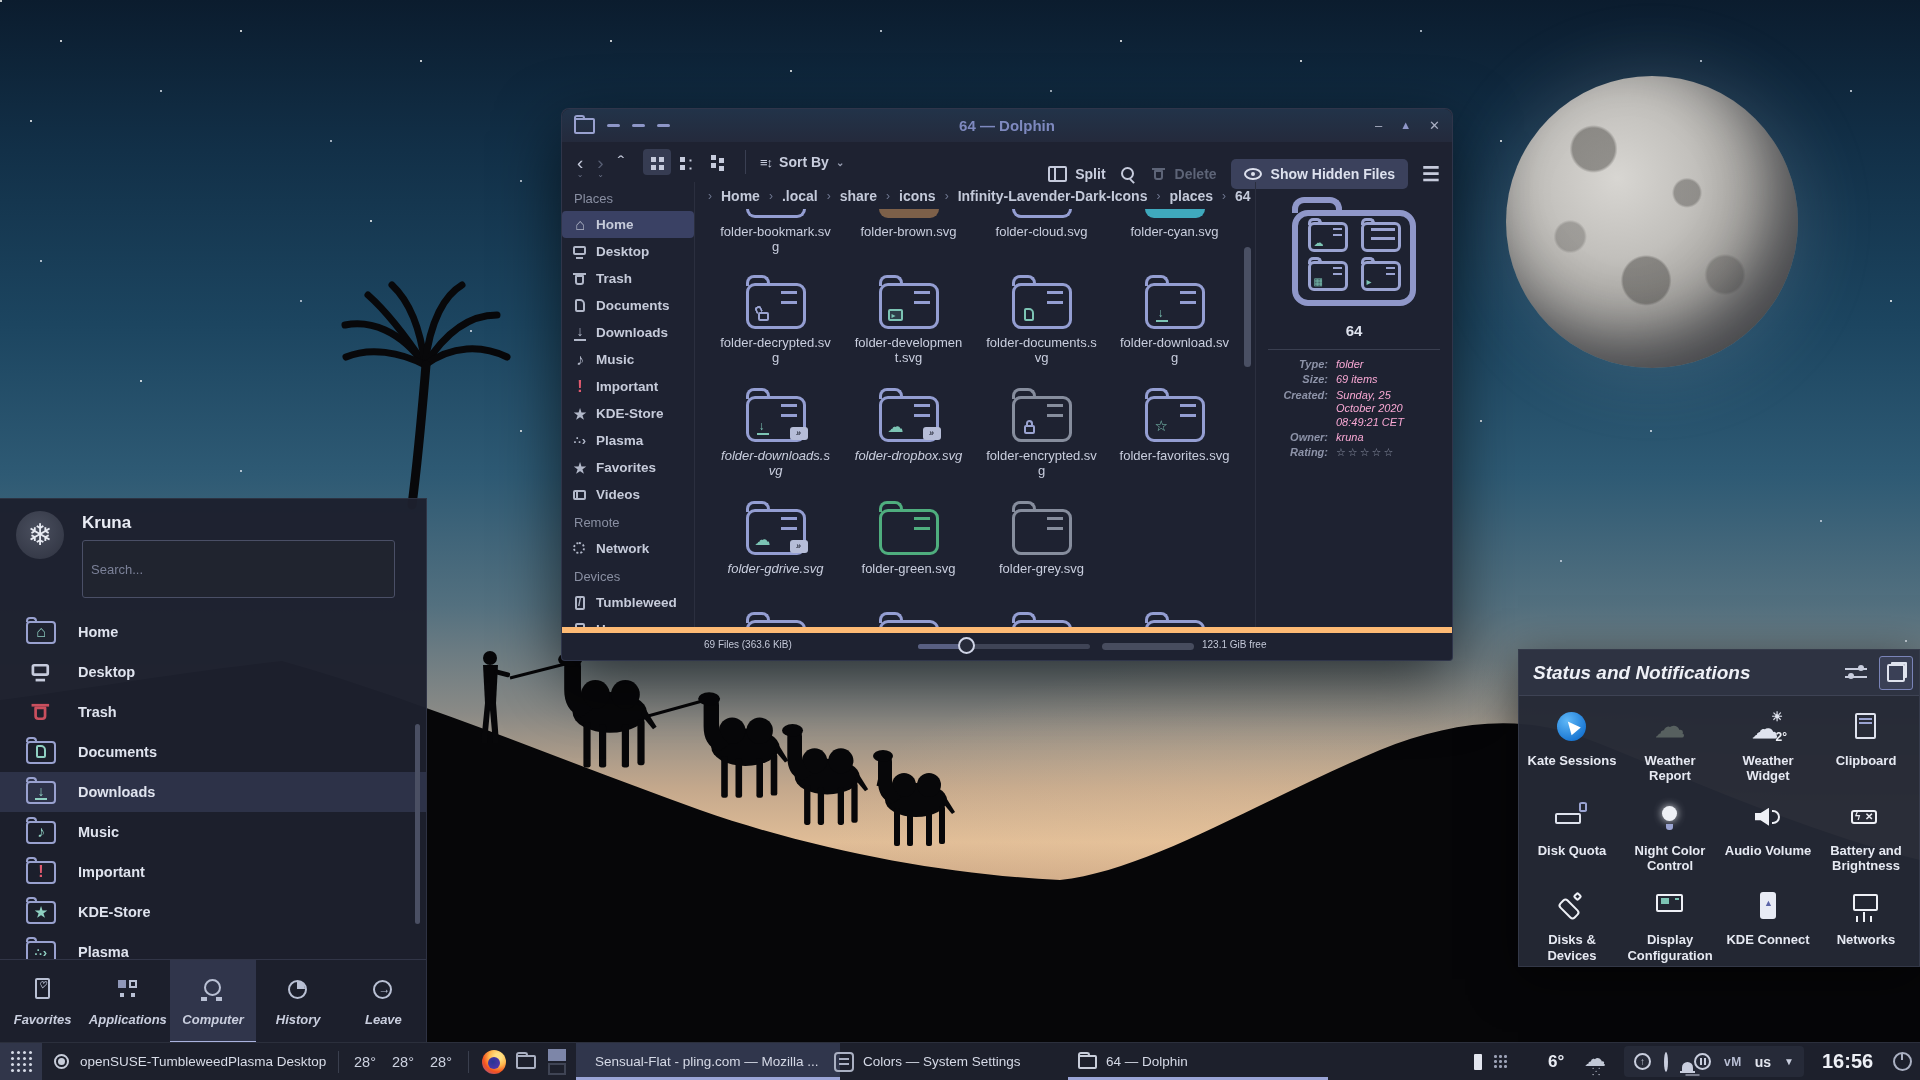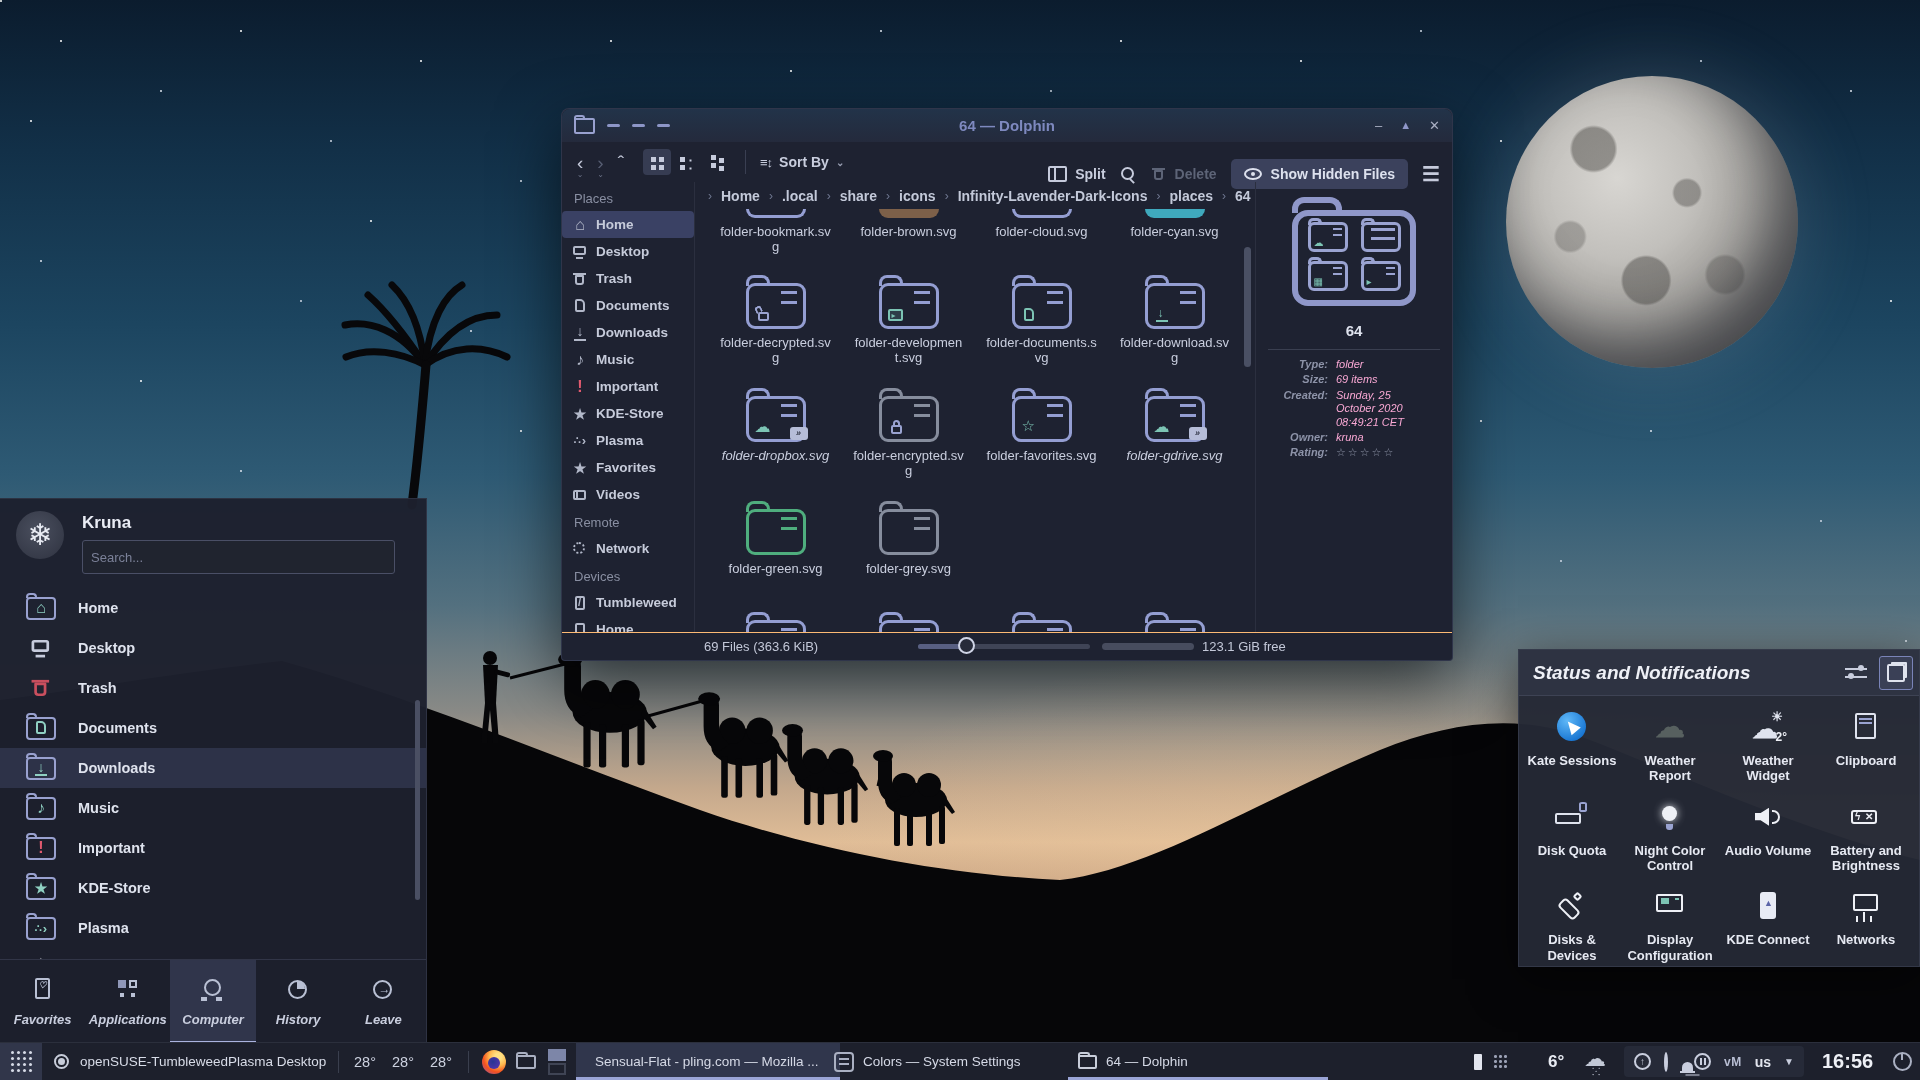"folder-downloads.svg" div.fcell { html: none -> <div> <span> <span> <i></i> <i></i> </span> </span> <span>folder-downloads.svg</span> </div> }
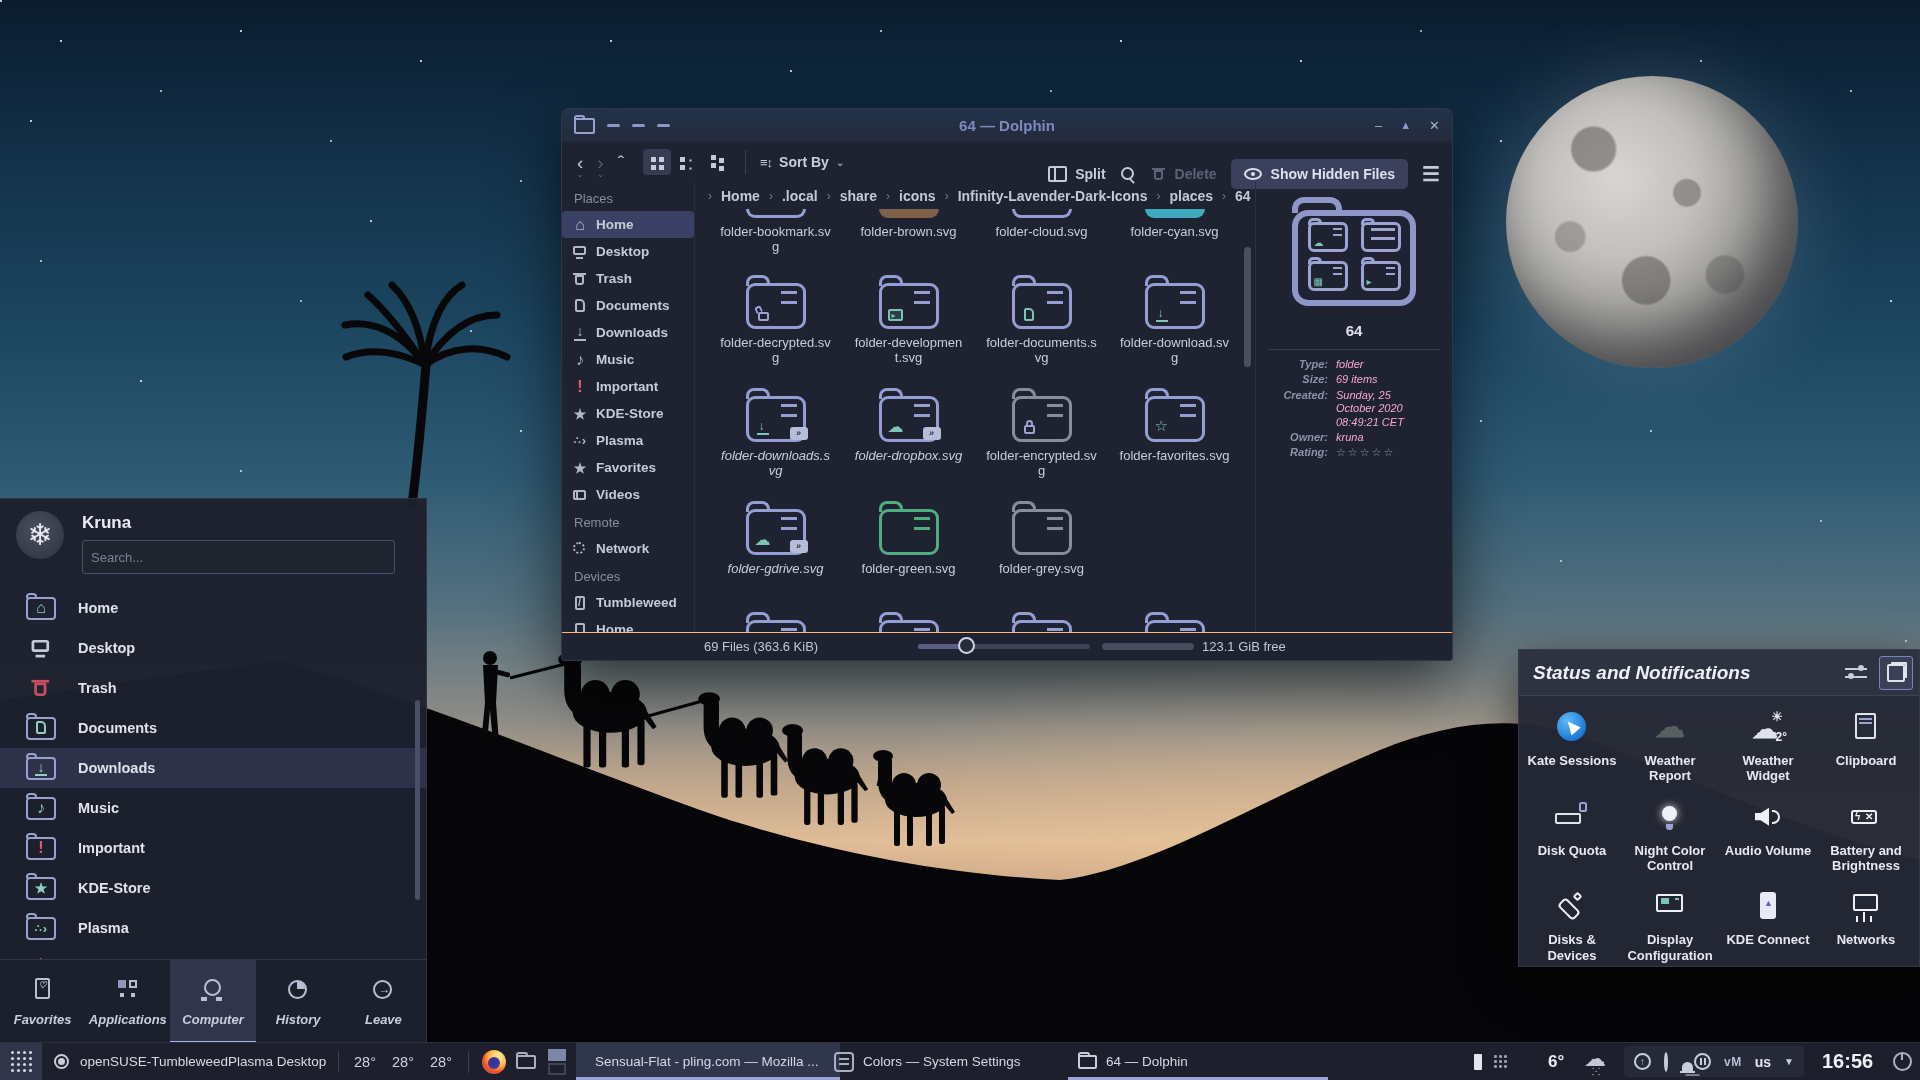"Search..." .k-search { padding: 4px 8px -> 16px 8px }
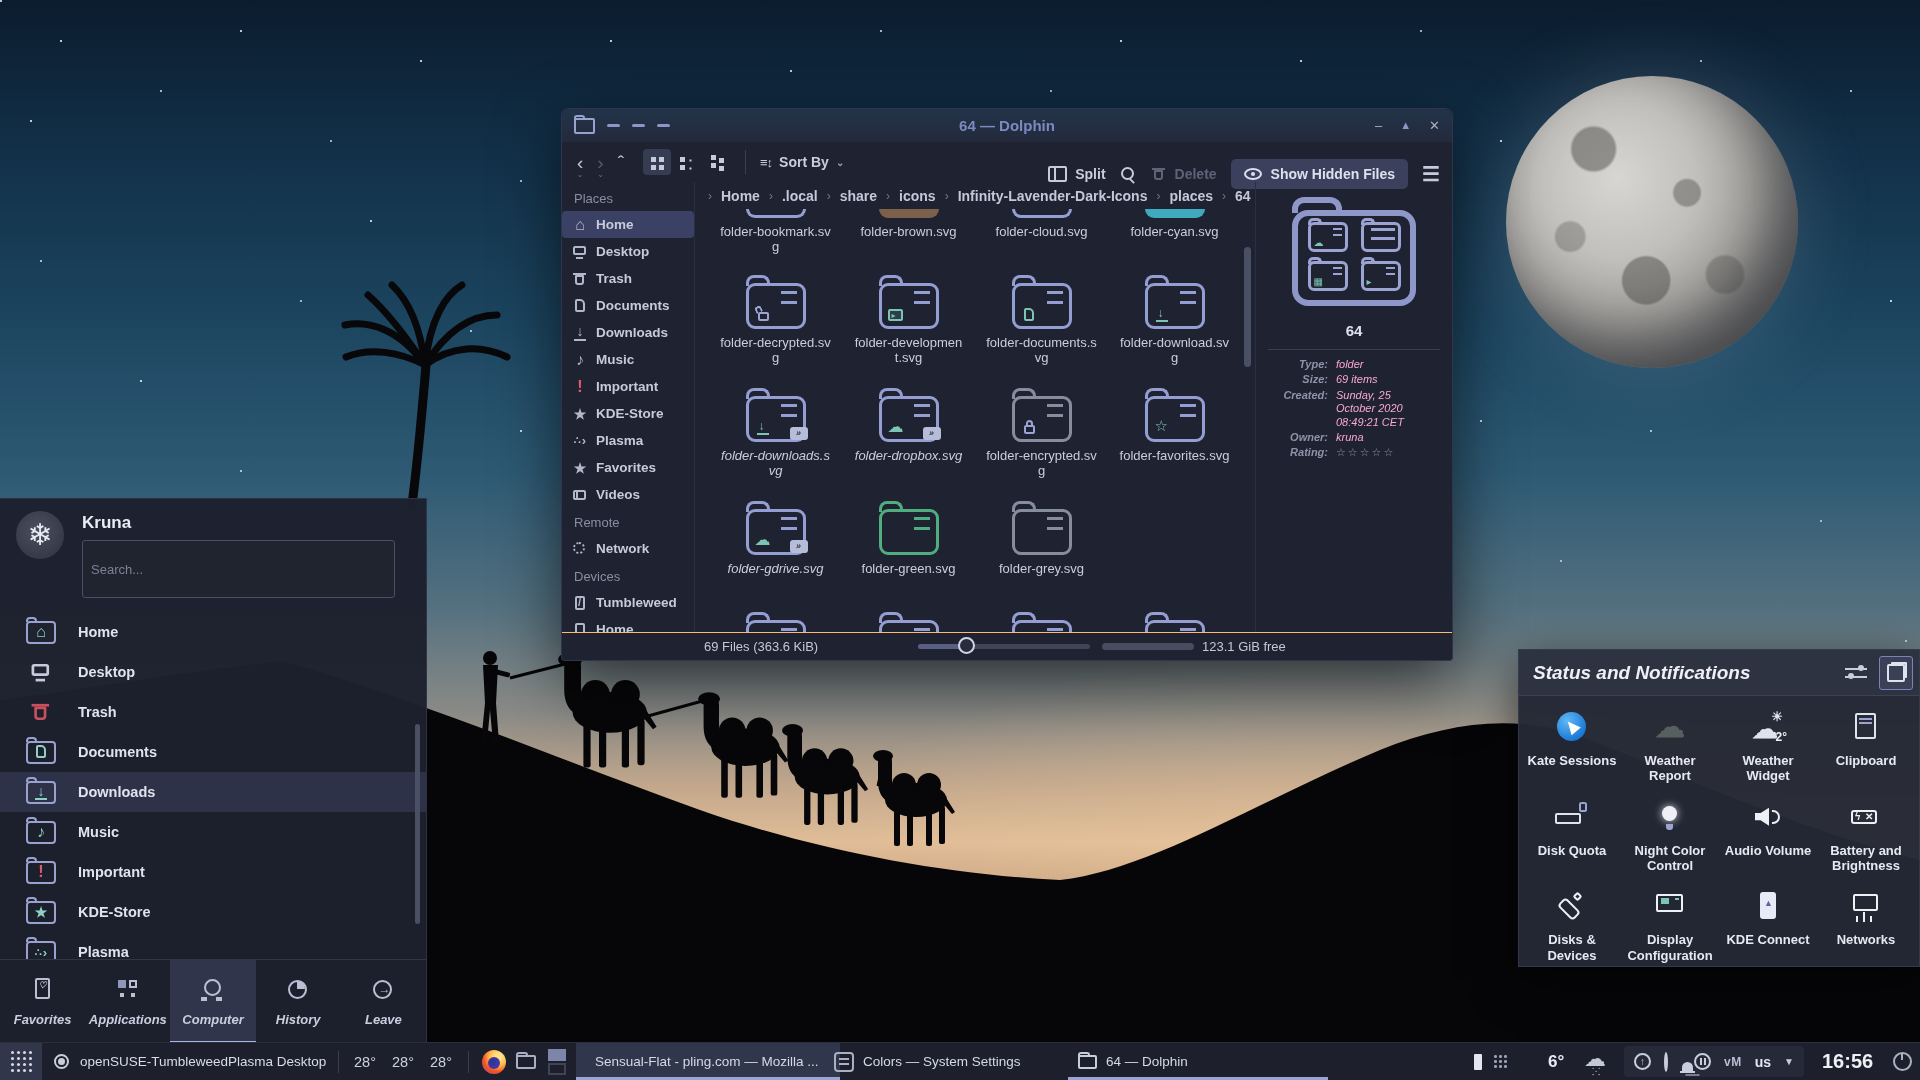"69 Files (363.6 KiB)" .d-status { border-top: 1px solid #fdba74 -> 6px solid #fdba74; font-size: 13px -> 10px }
